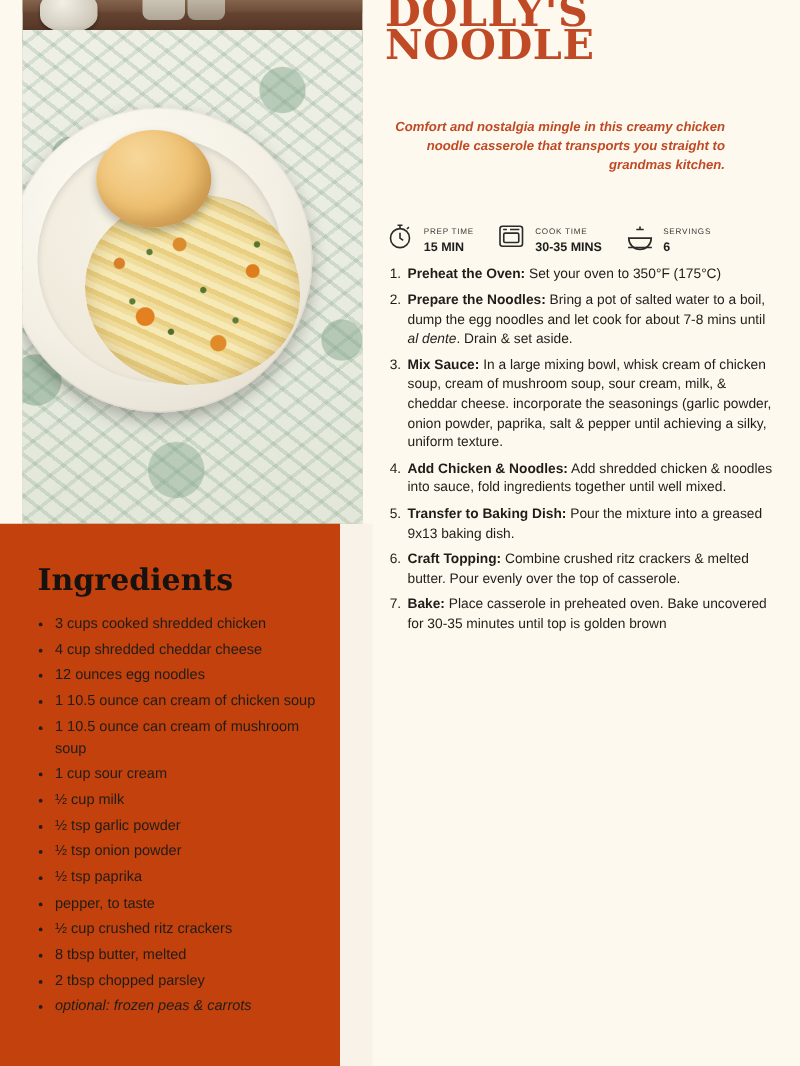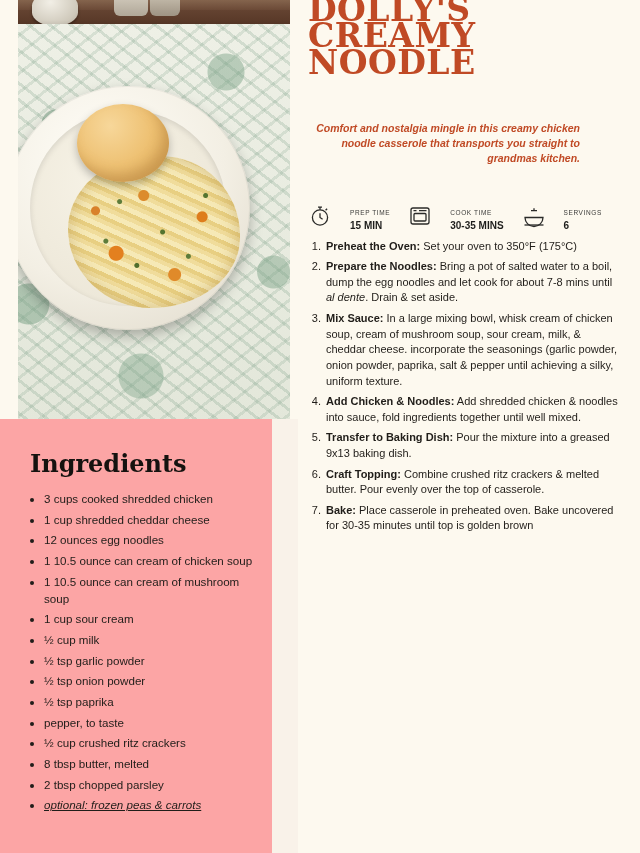"CREAMY" span.l1 { html: <span>CREAMY</span> -> none }
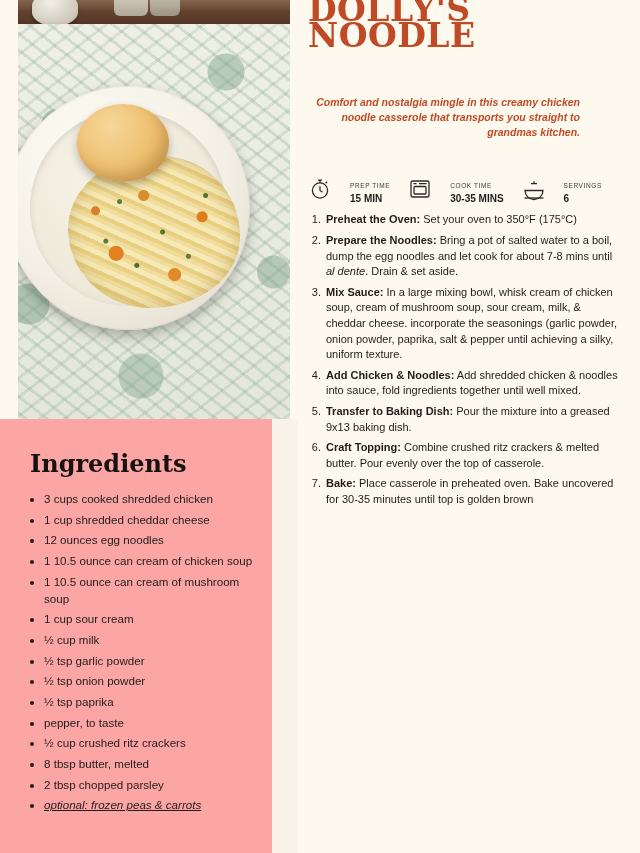"15 MIN" .meta-item { gap: 18px -> 7px }
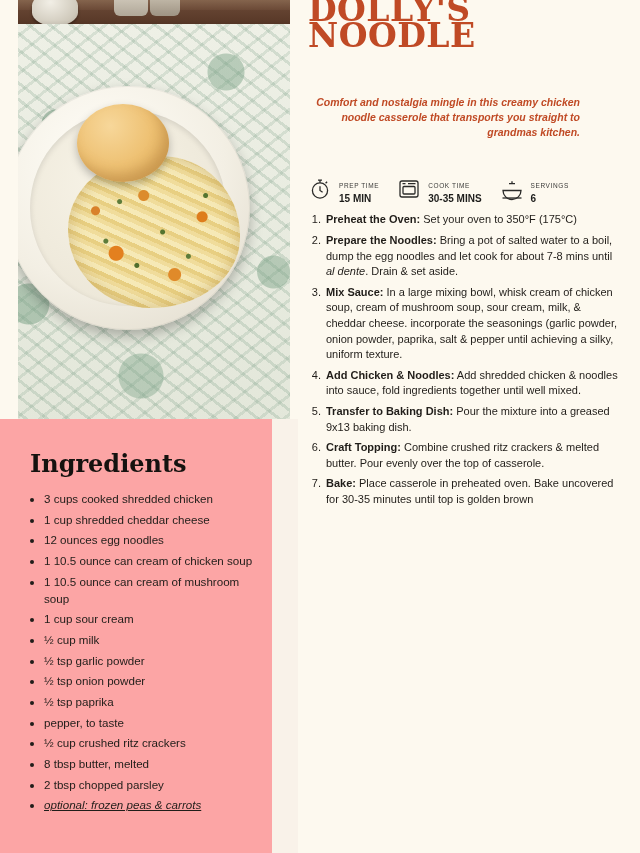"Ingredients" .ing { background: #fca5a5 -> #c2410c }
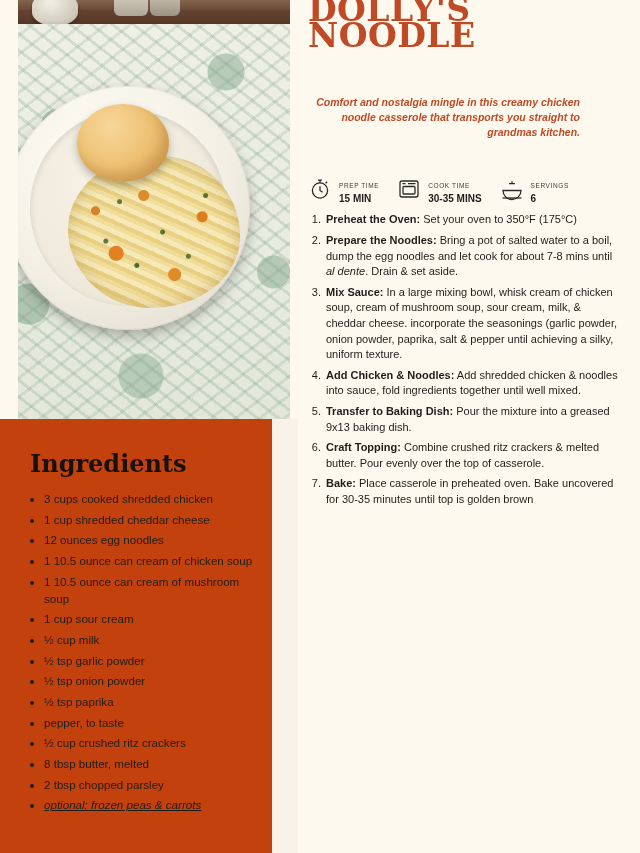"1 cup shredded cheddar cheese" li { text: 1 -> 4 }
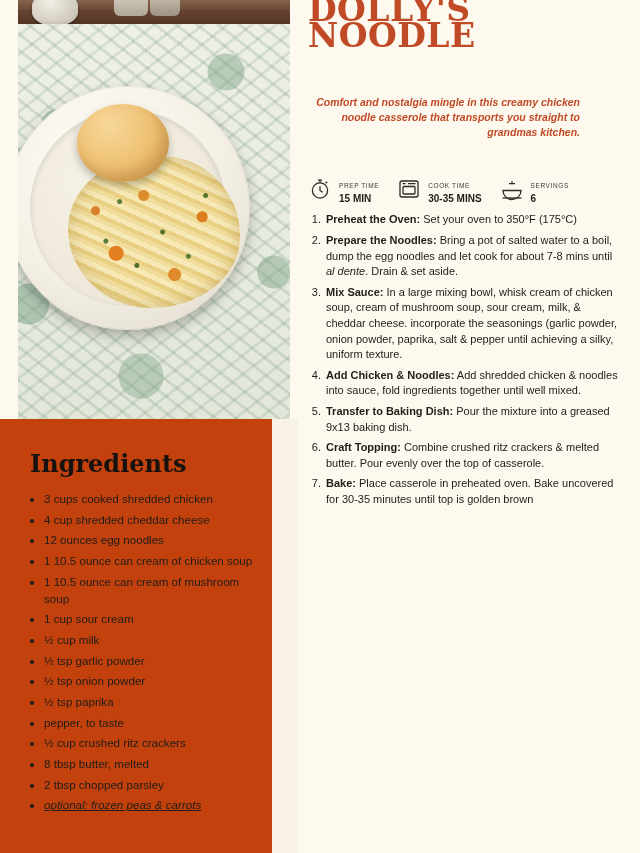"optional: frozen peas & carrots" .ing li i { text-decoration: underline -> none }
